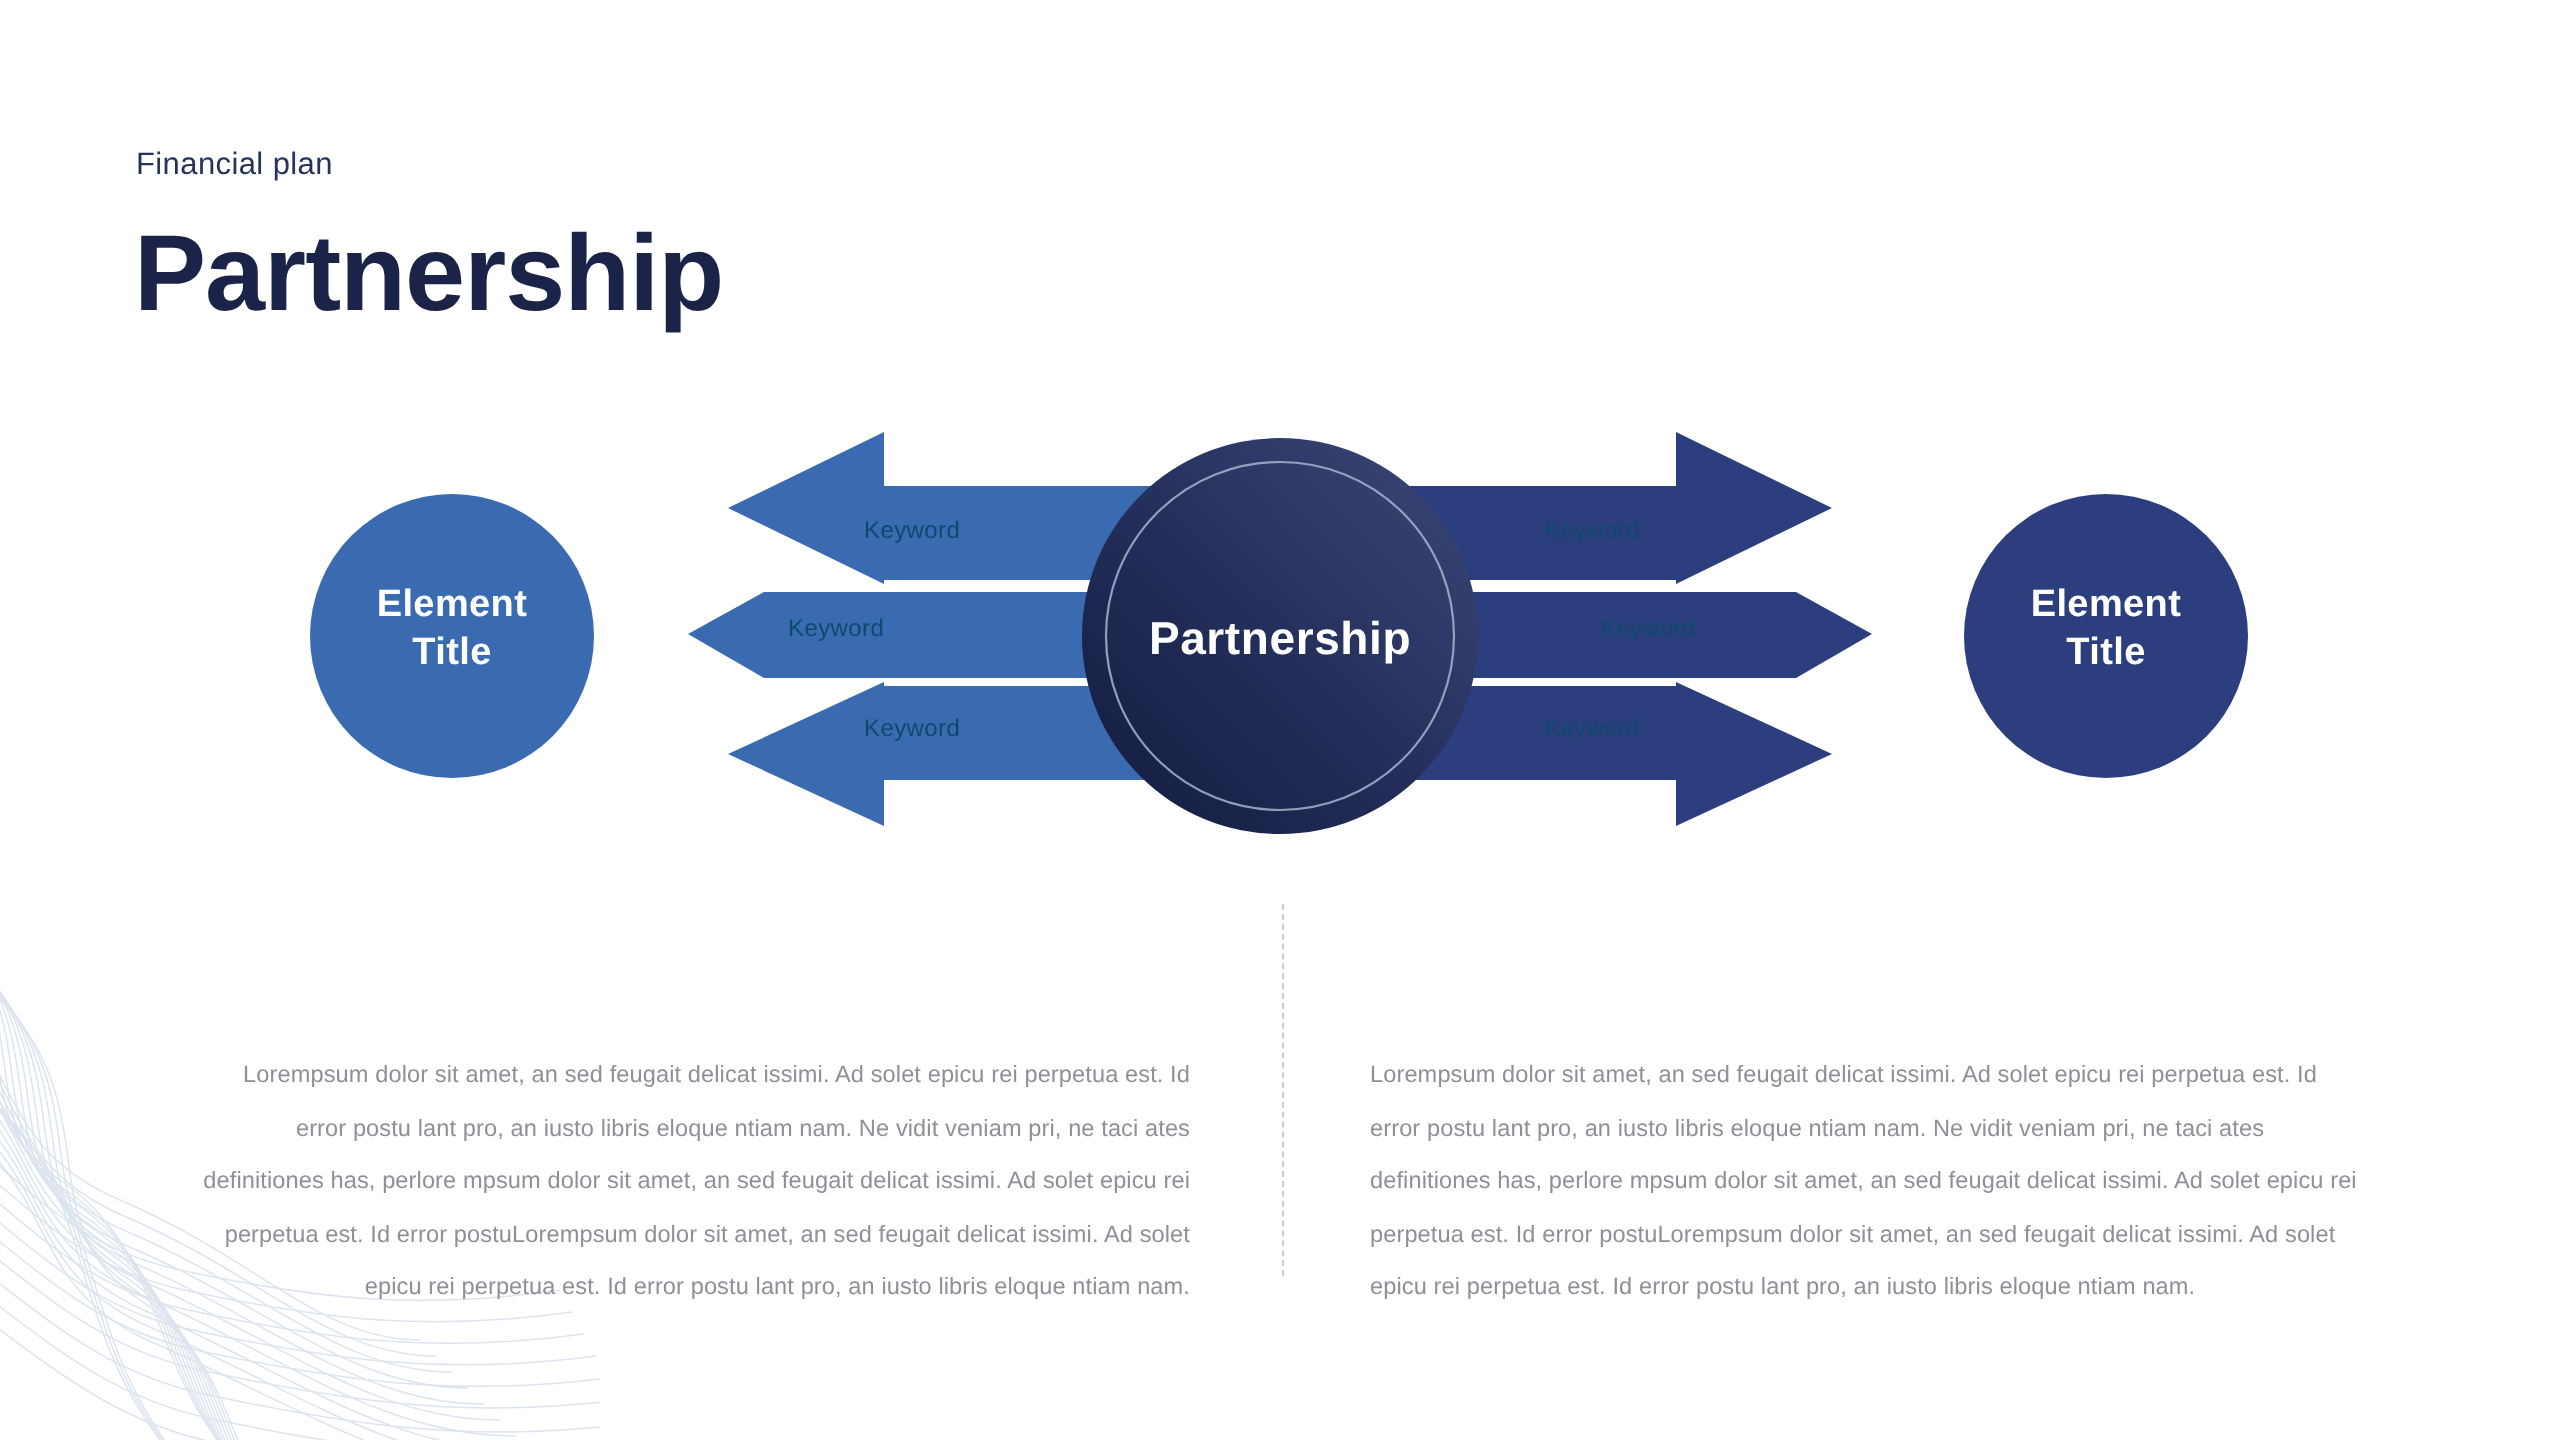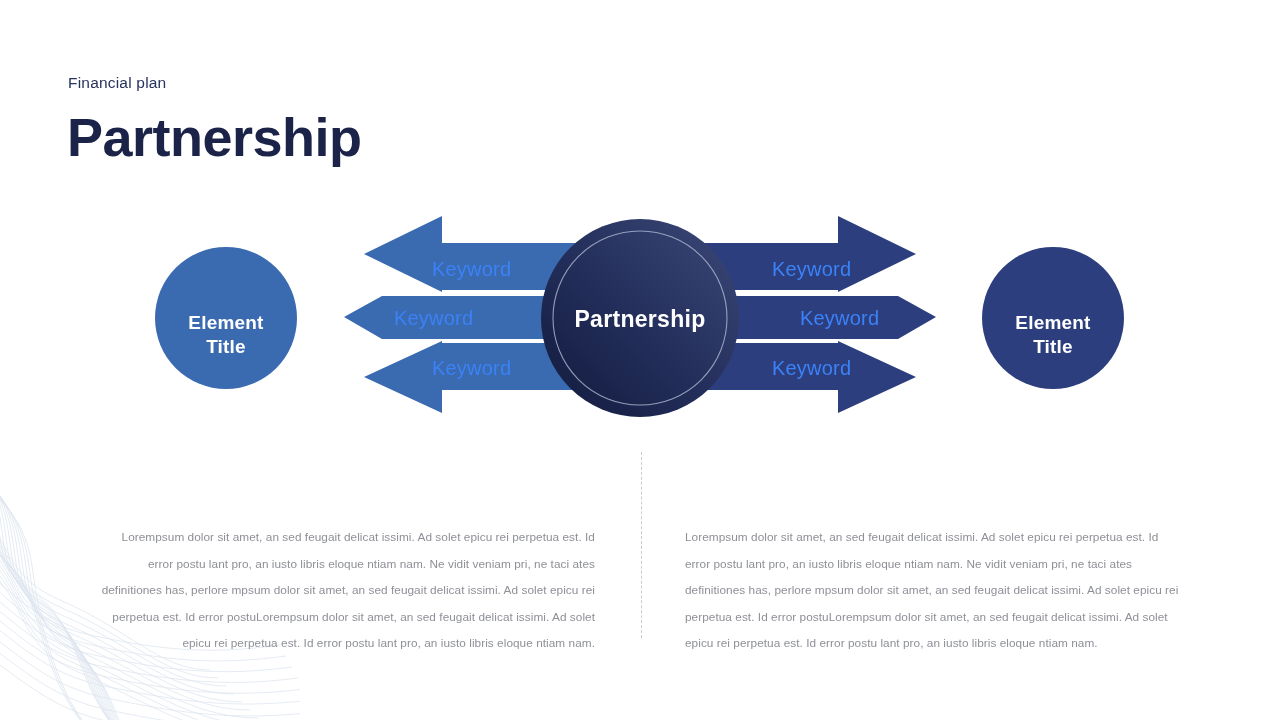"Keyword" .kw { color: #3b82f6 -> #0c4a6e; font-size: 20px -> 12px }
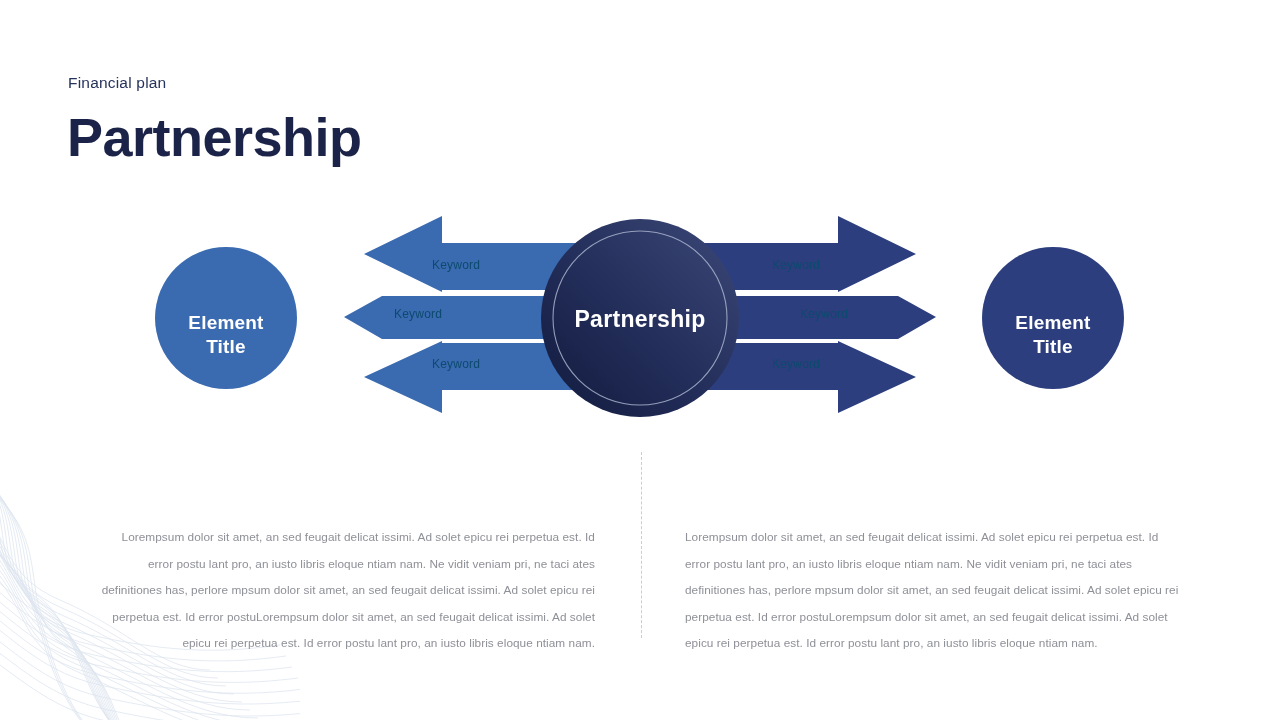"Element" .circle-label.side { margin-top: 20px -> none }
